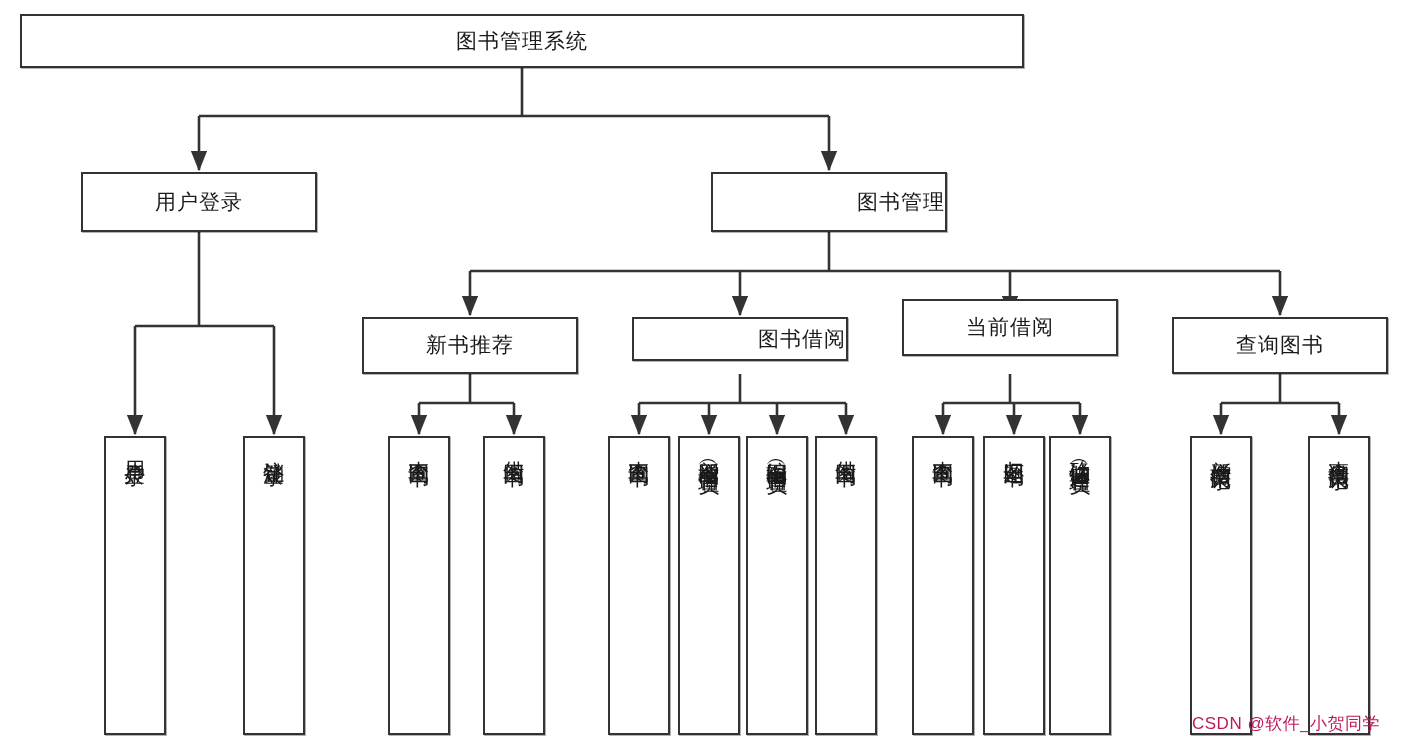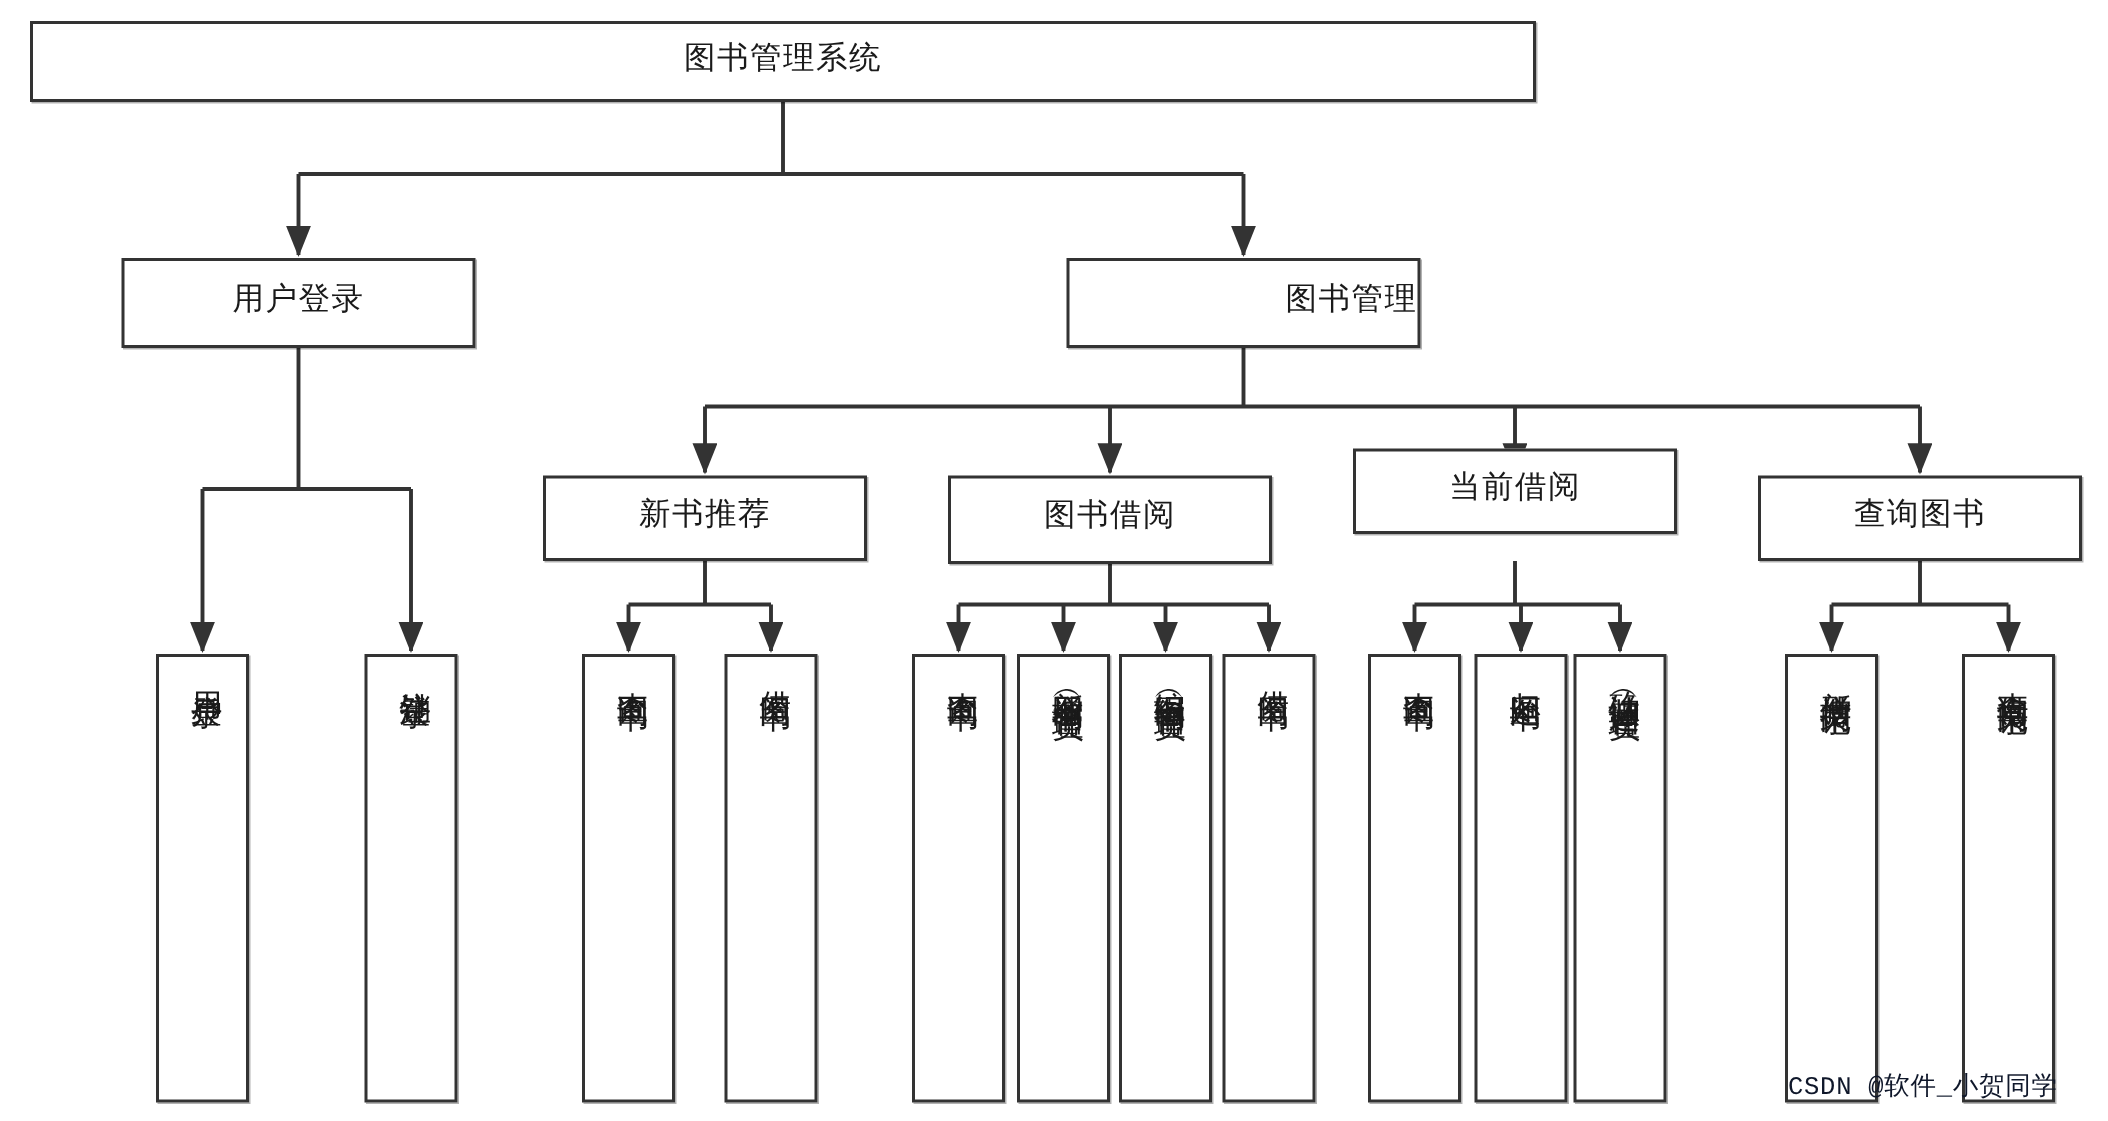"图书管理系统" #diagram { font-family: Liberation Mono, monospace -> none }
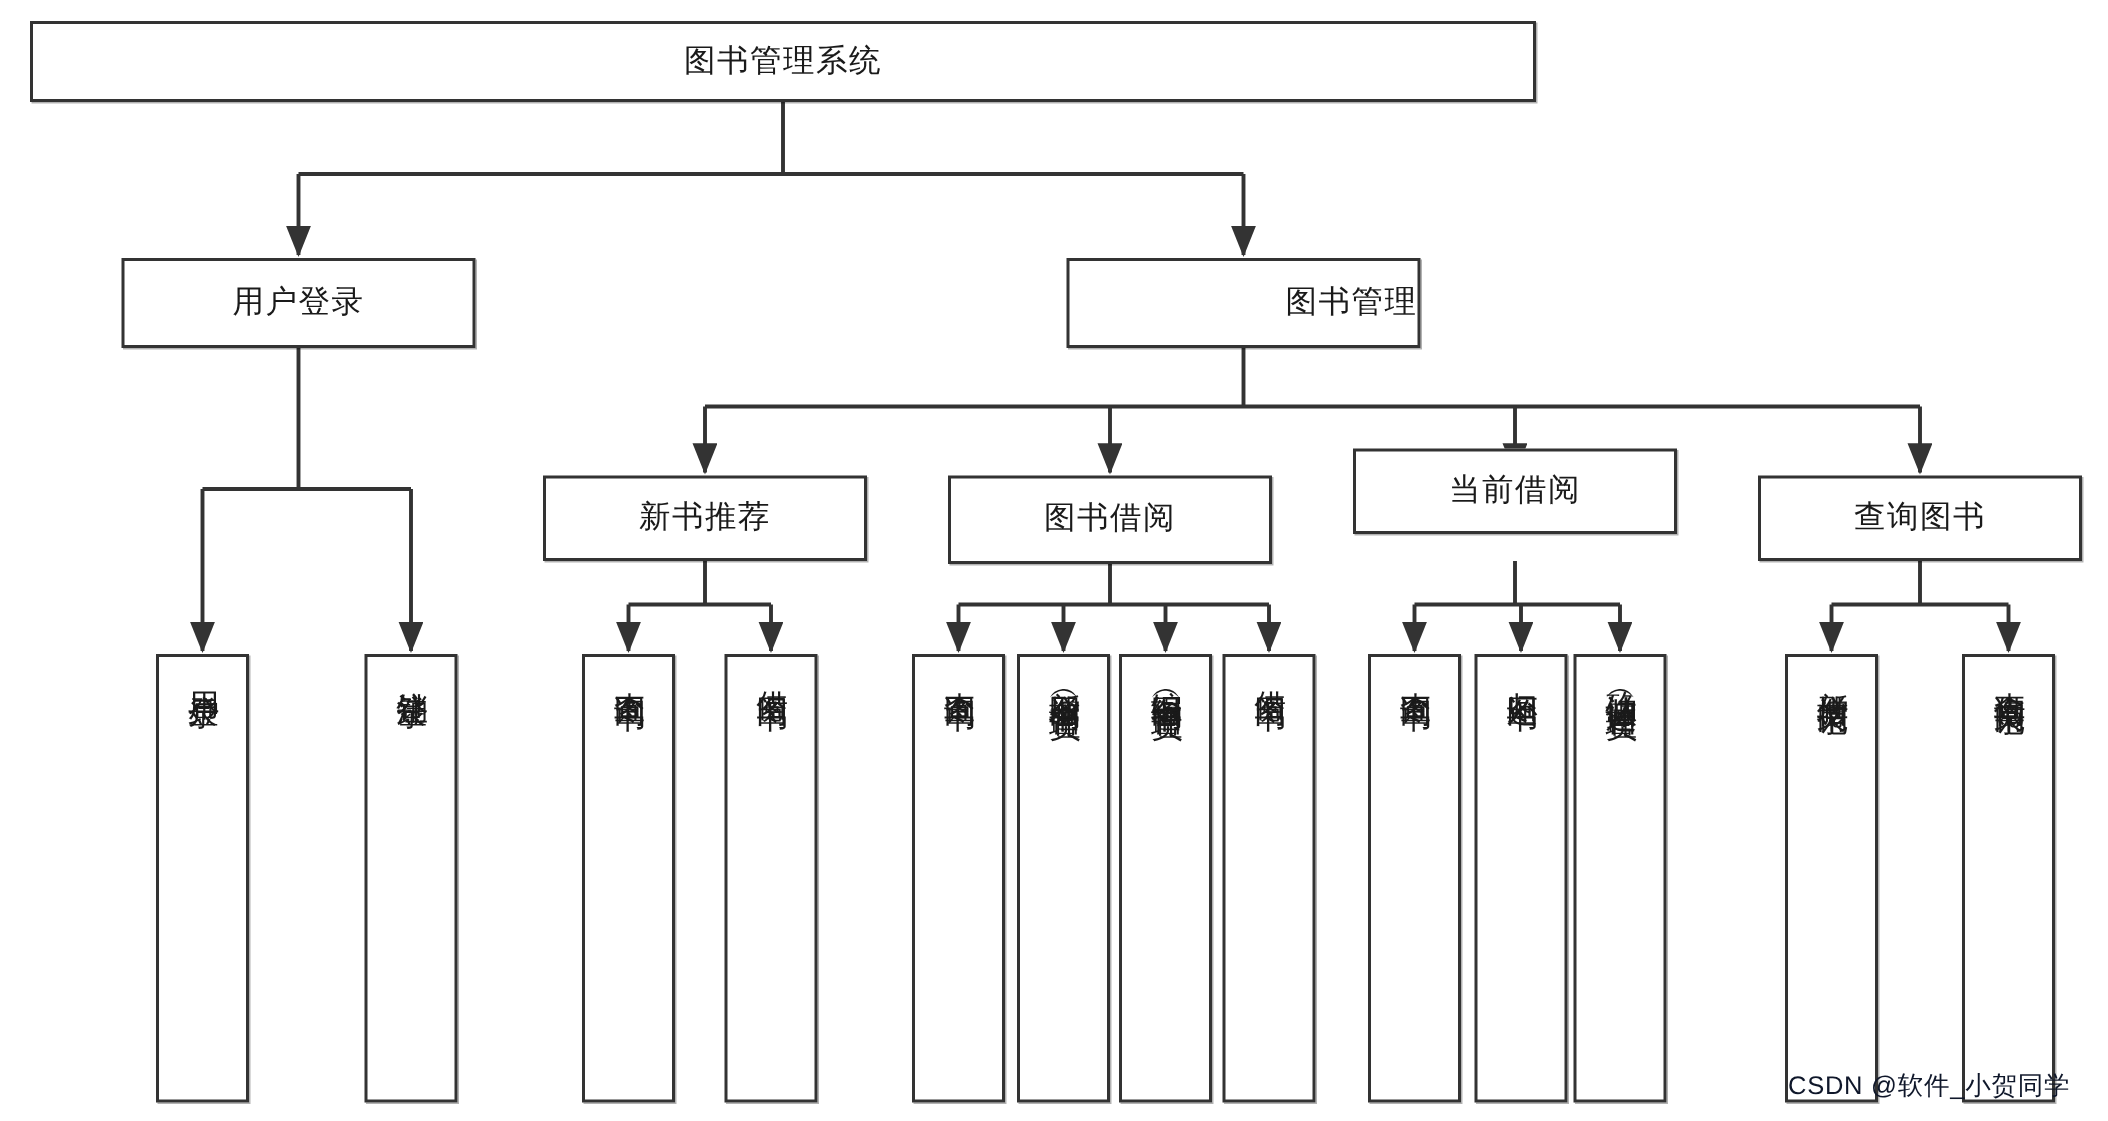"图书借阅" div.node { height: 59px -> 44px; justify-content: none -> flex-end }
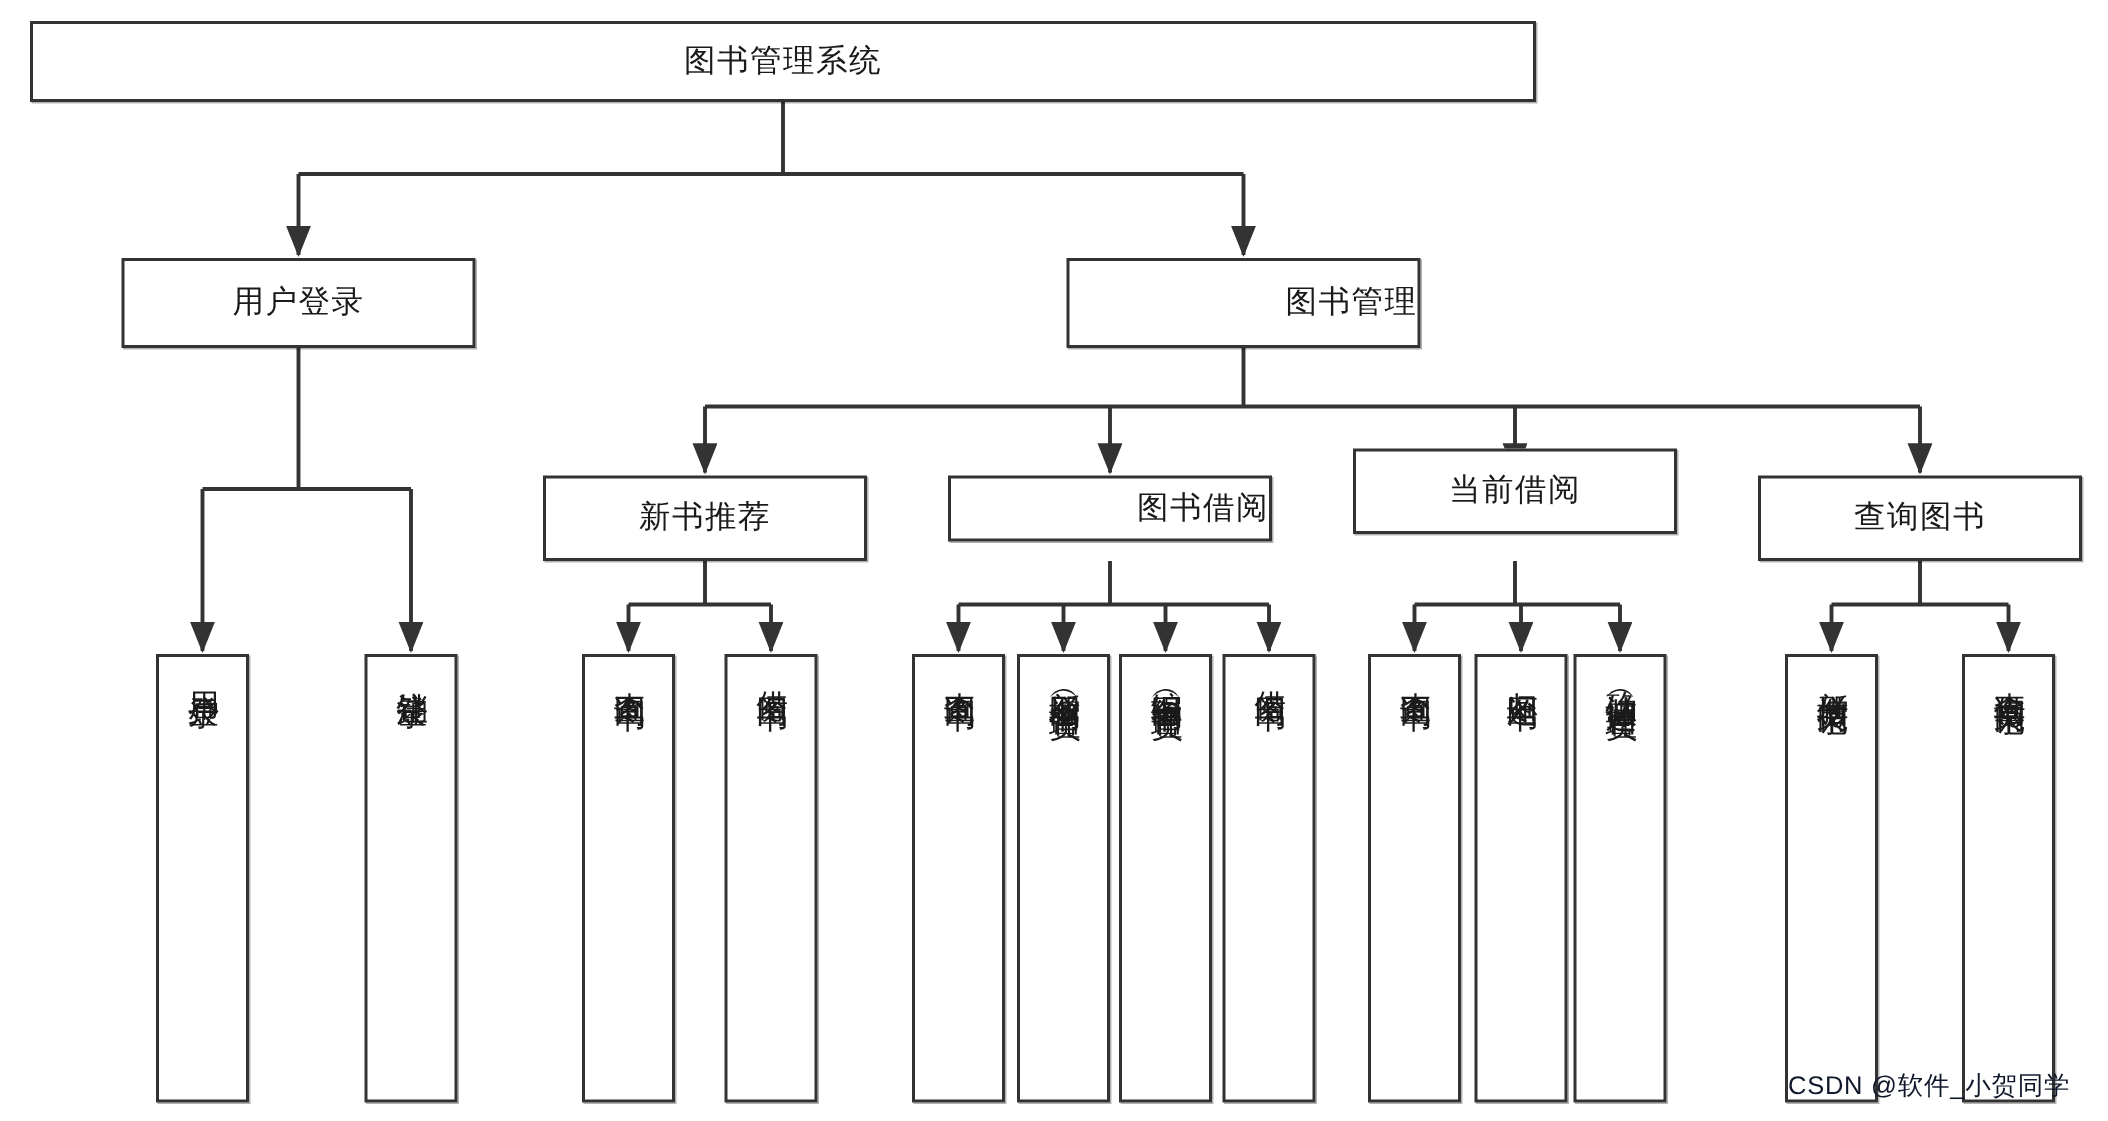"CSDN @软件_小贺同学" .watermark { color: #0f172a -> #be185d }
